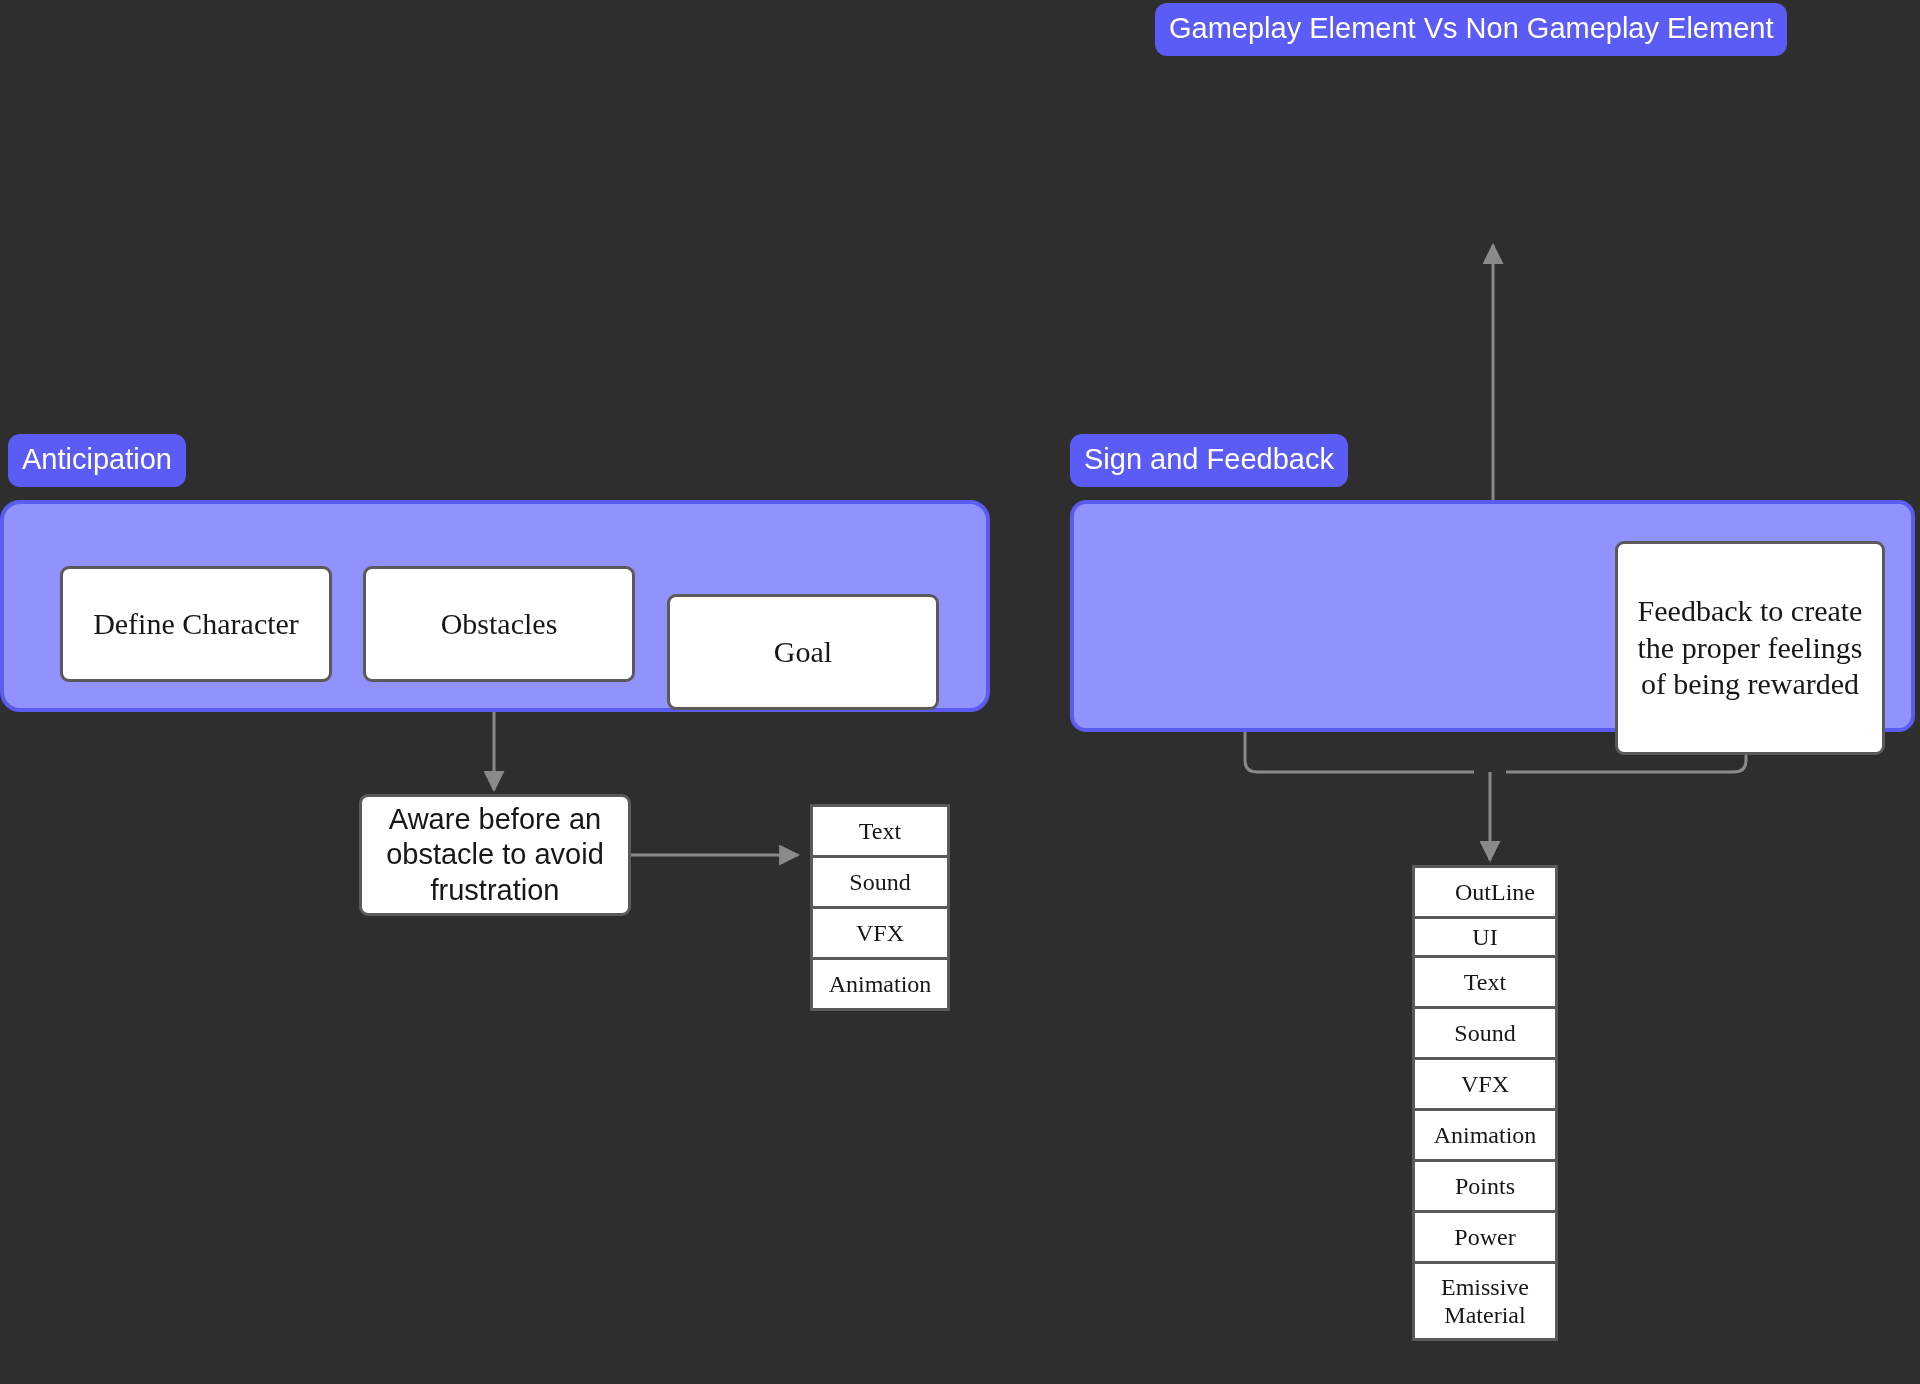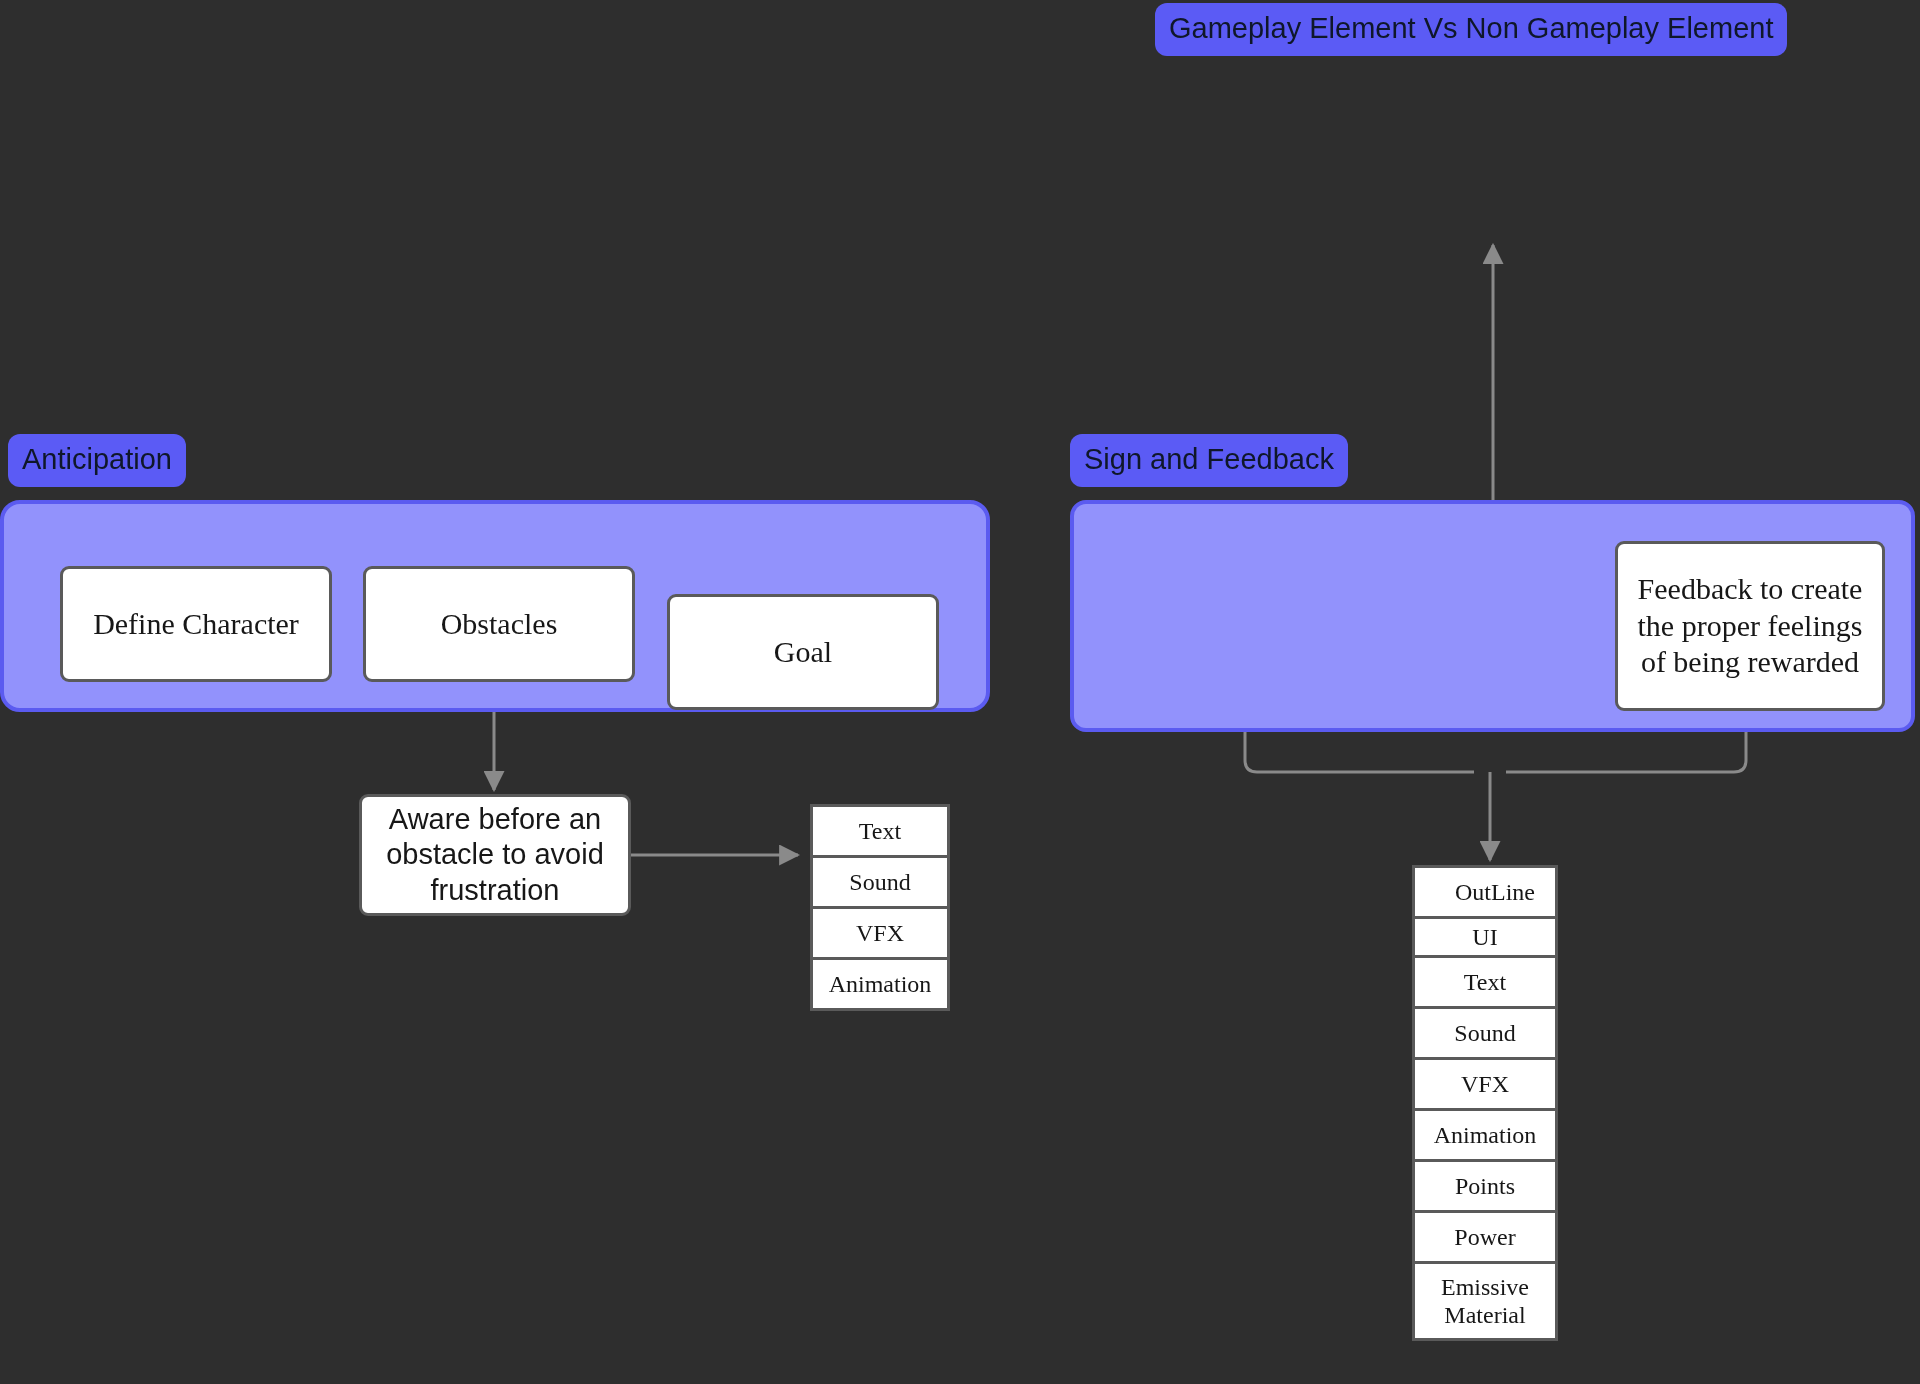"Gameplay Element Vs Non Gameplay" .group-label { color: #0f172a -> #ffffff }
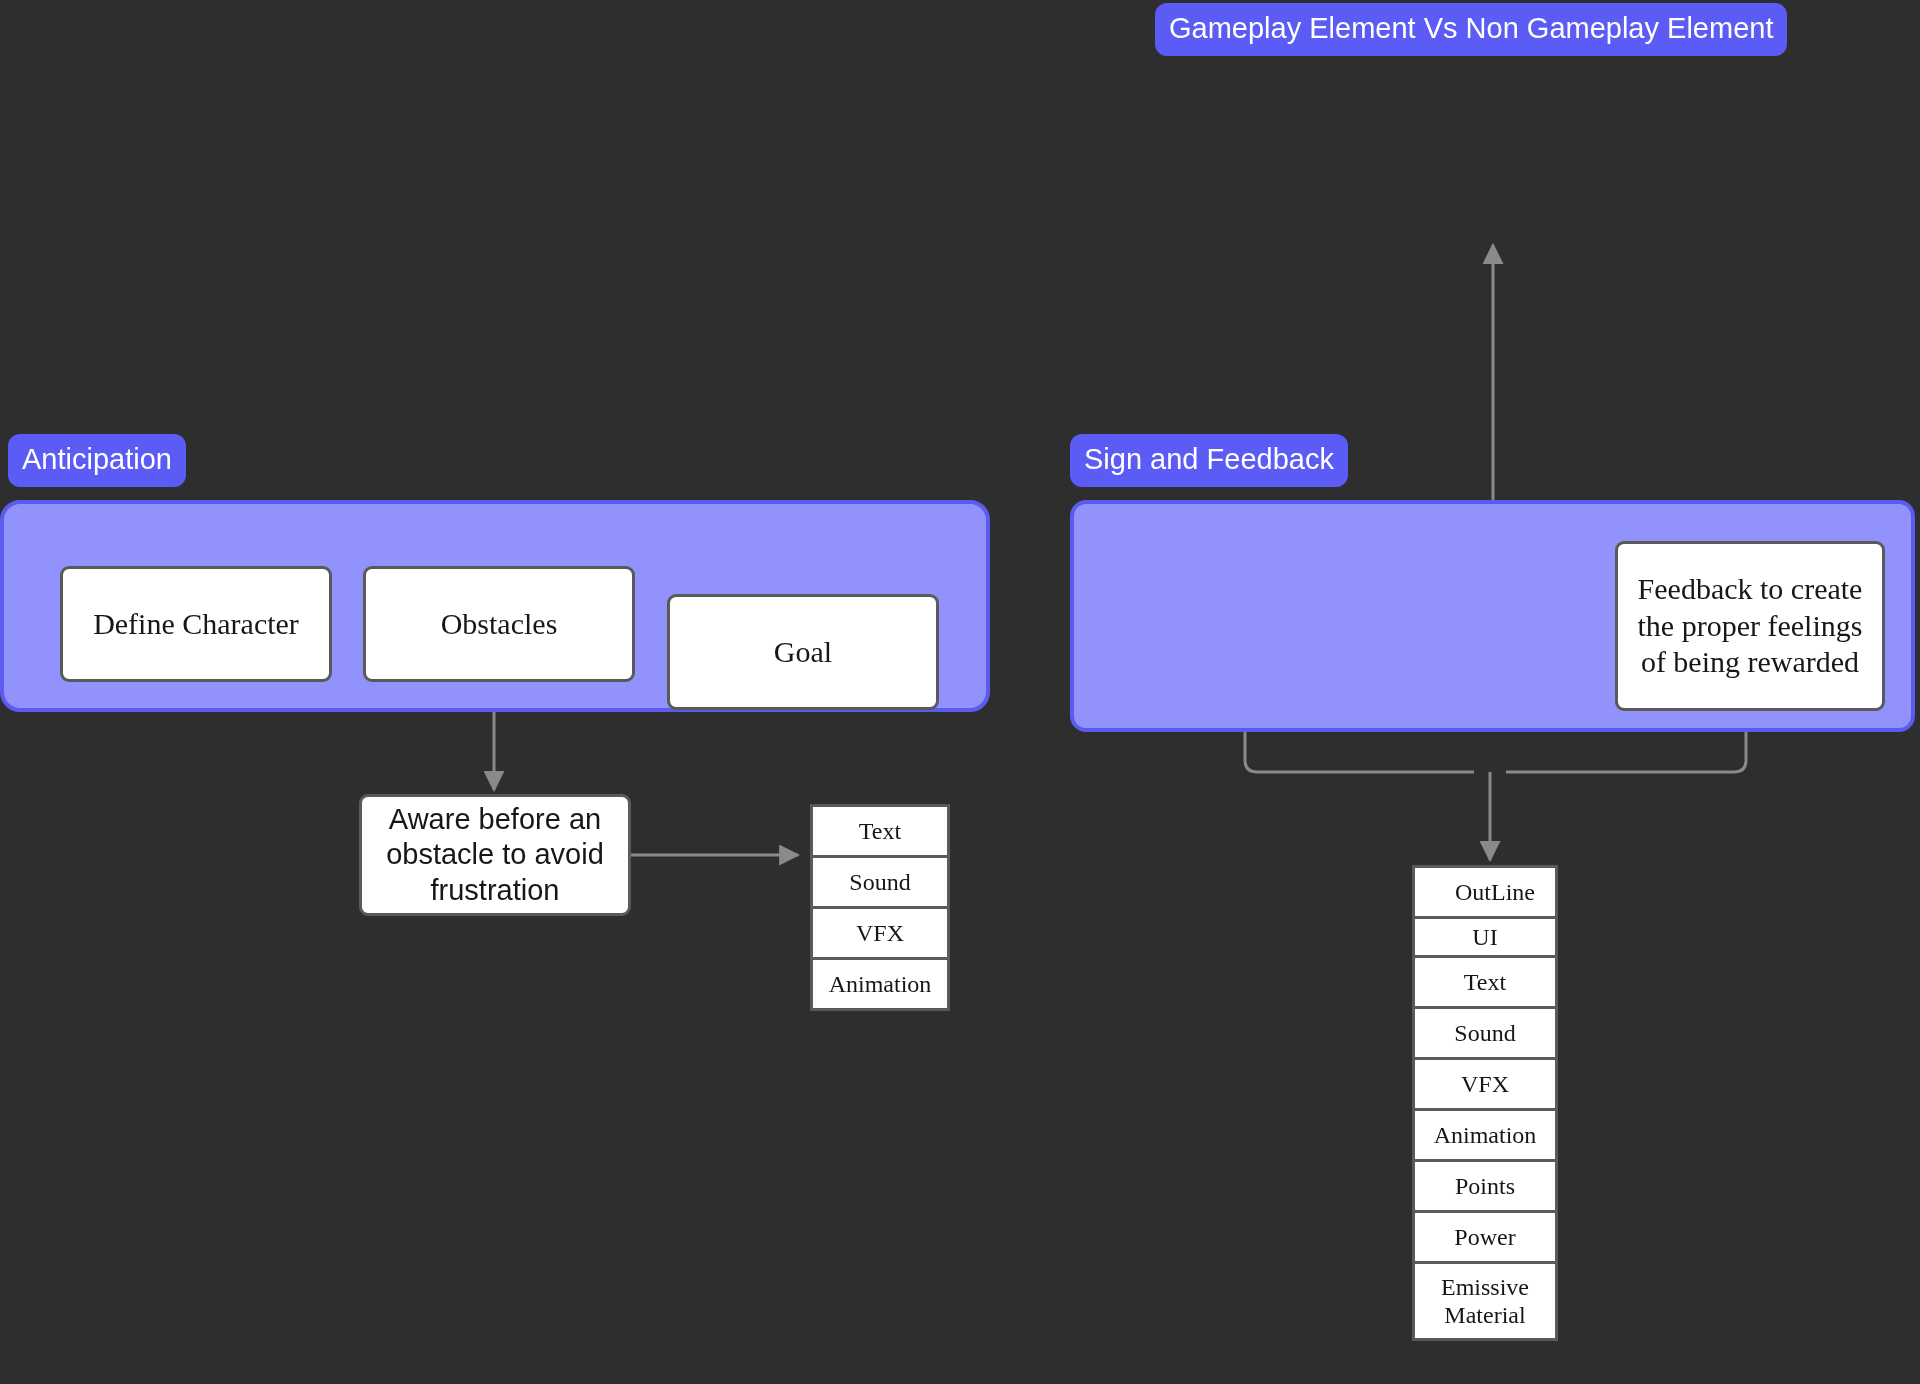"Feedback to create the proper" div.node { height: 170px -> 214px }
